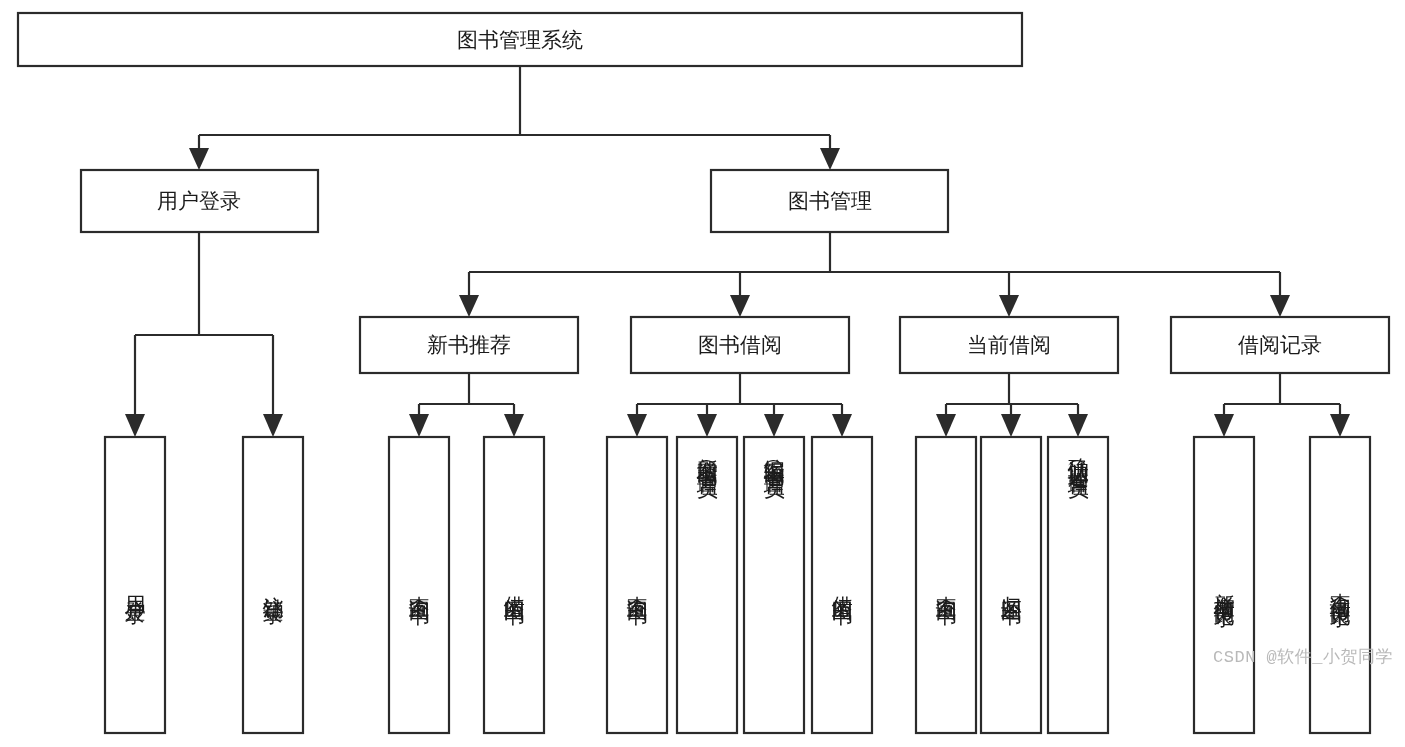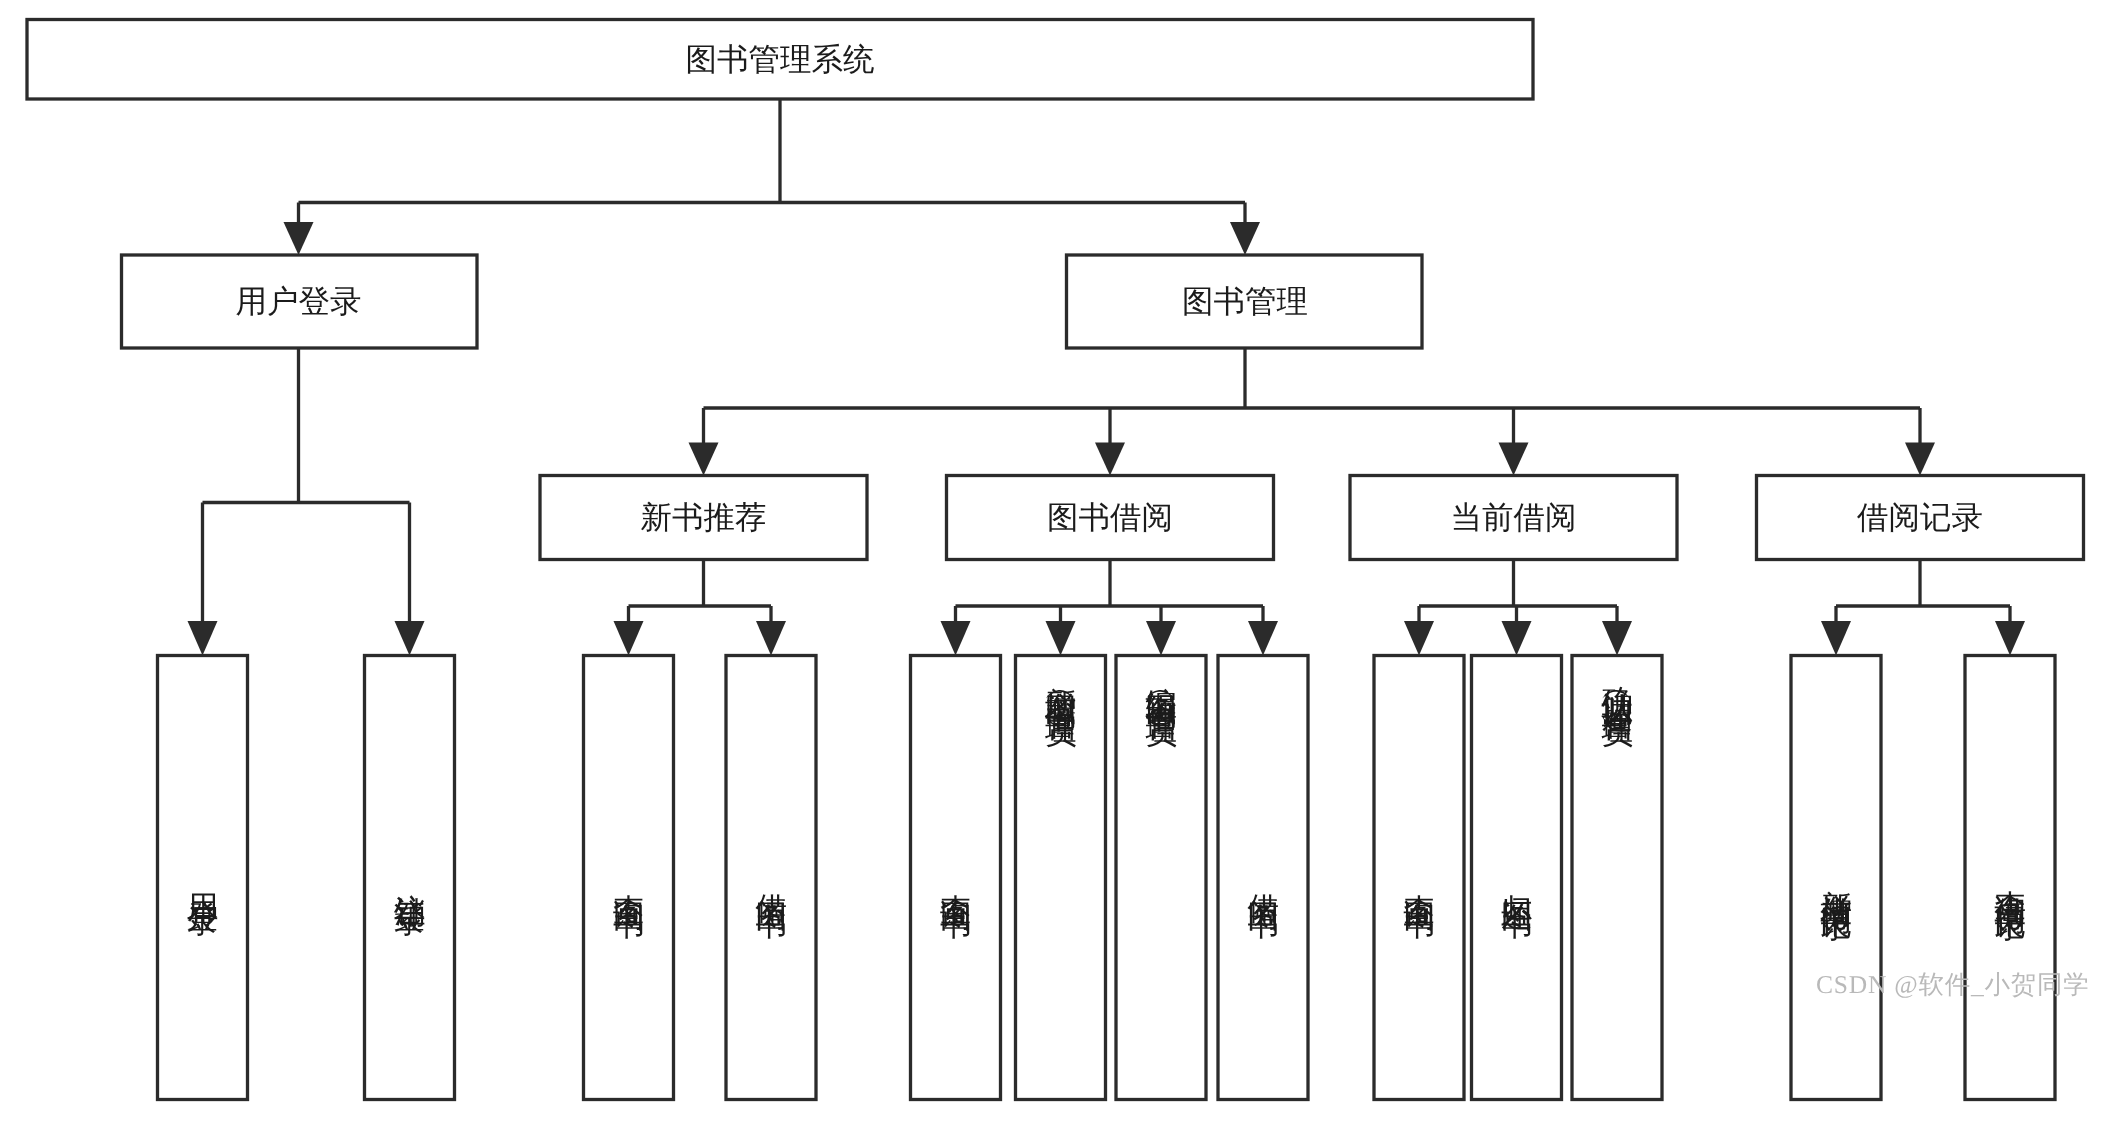"CSDN @软件_小贺同学" .watermark { font-family: Liberation Serif, serif -> Liberation Mono, monospace }
